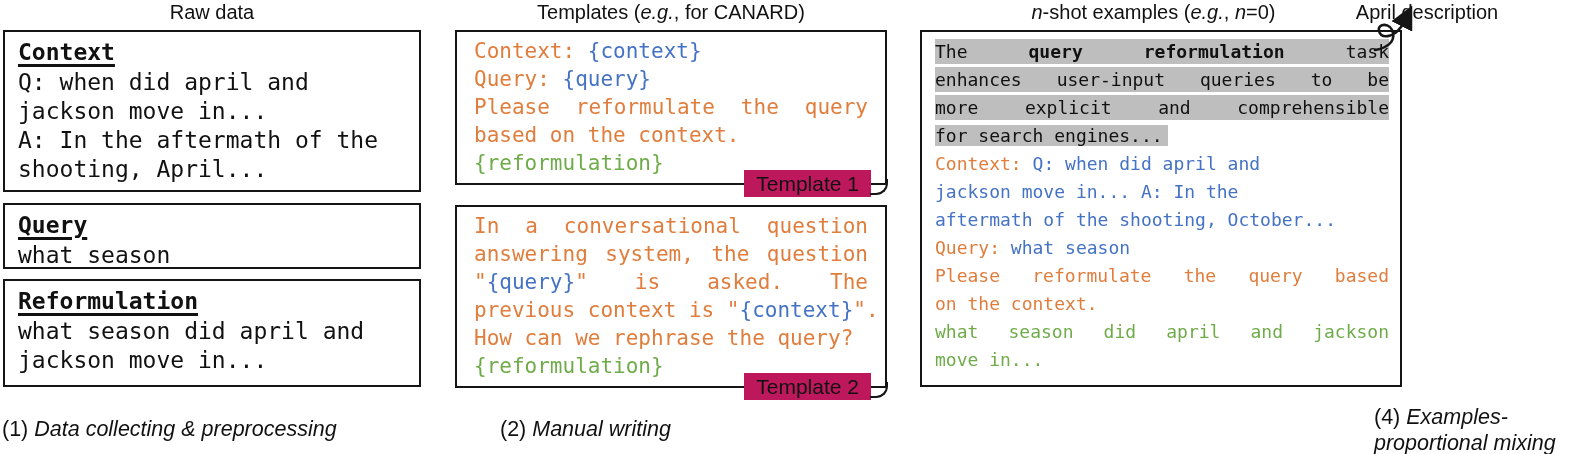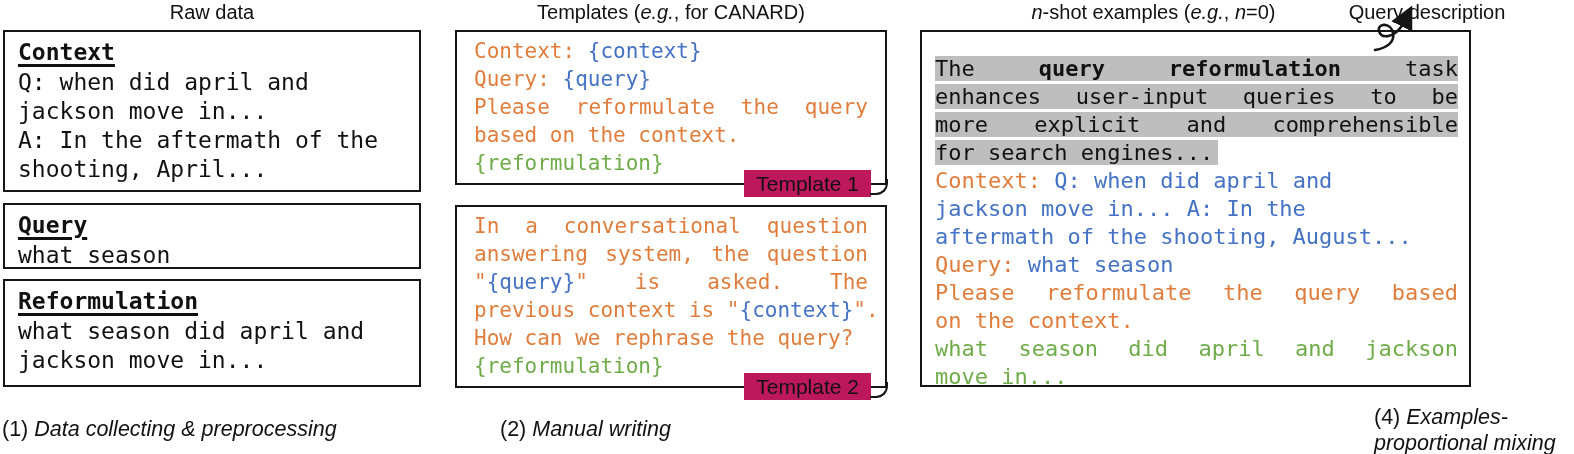"Query description" span { text: Query -> April }
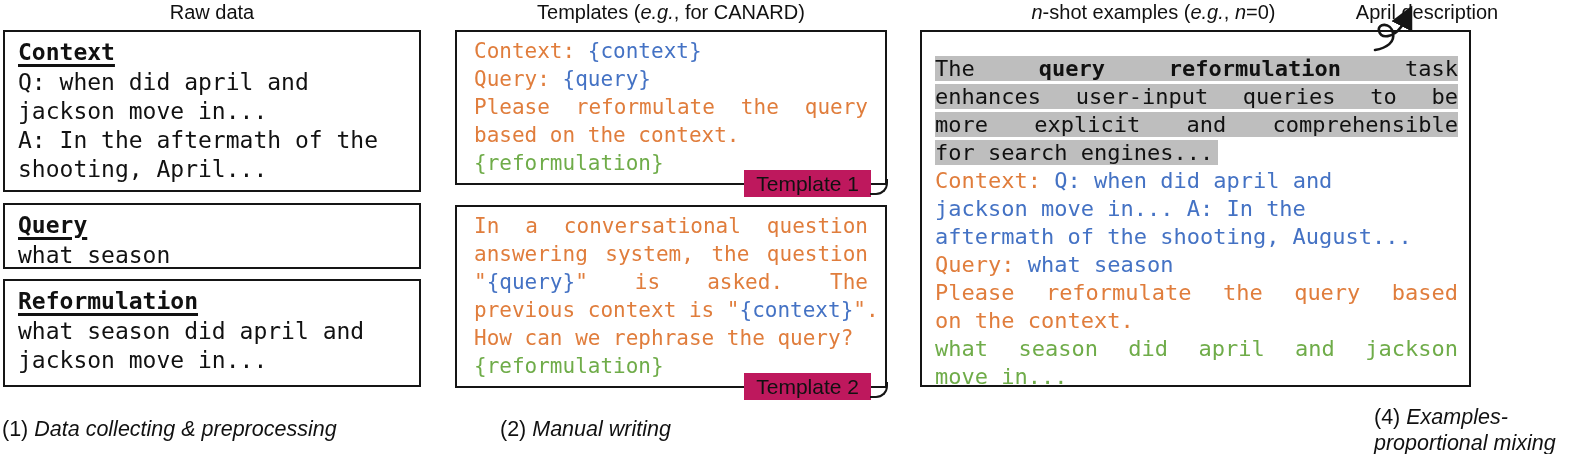"The query reformulation task" .nshot { font-size: 22px -> 18px; padding: 23px 11px 6px 13px -> 6px 11px 6px 13px; width: 551px -> 482px }
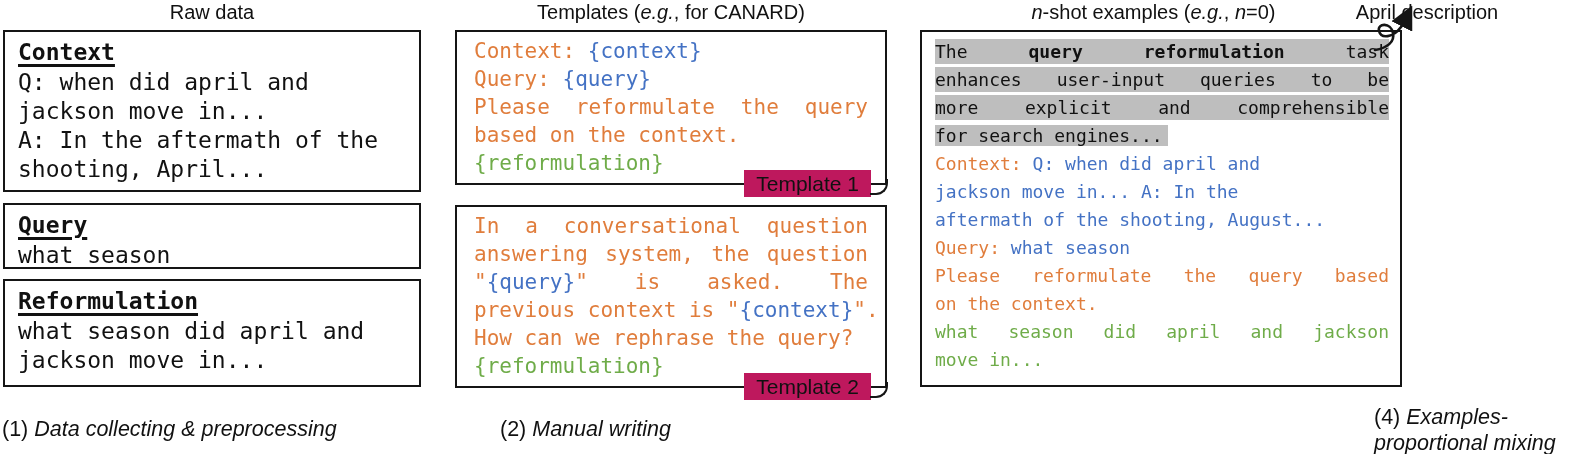"aftermath of the shooting, August..." div.nline { text: August -> October }
